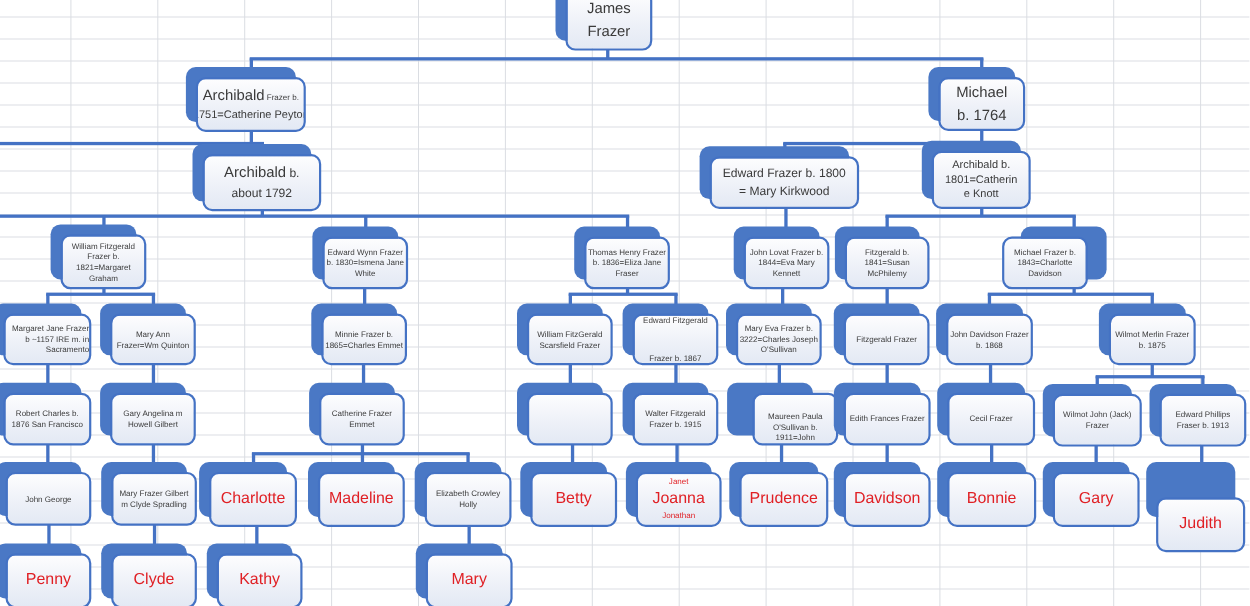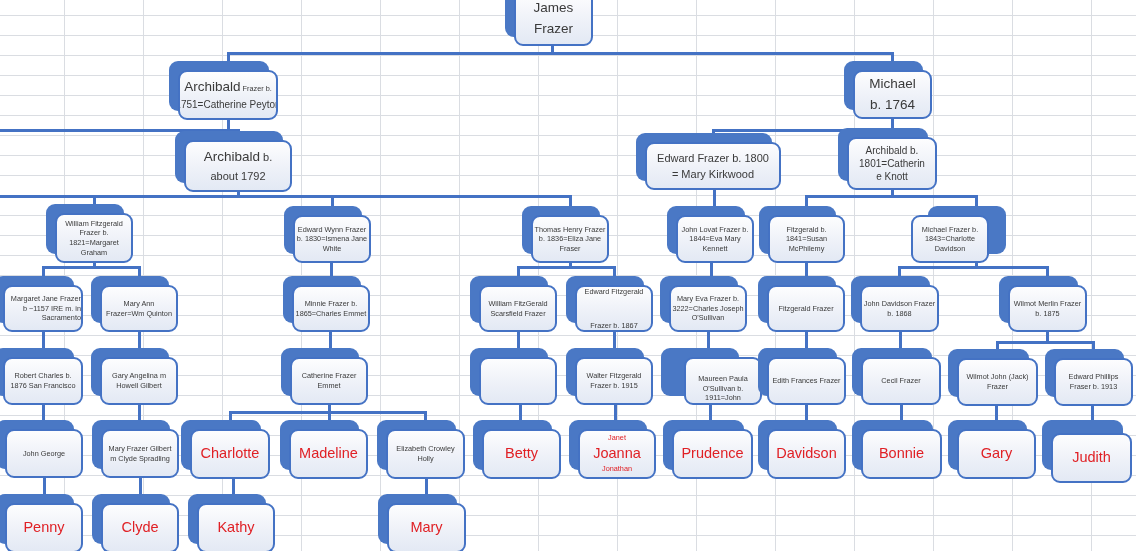"Judith" div.node-face { top: 433px -> 452px }
